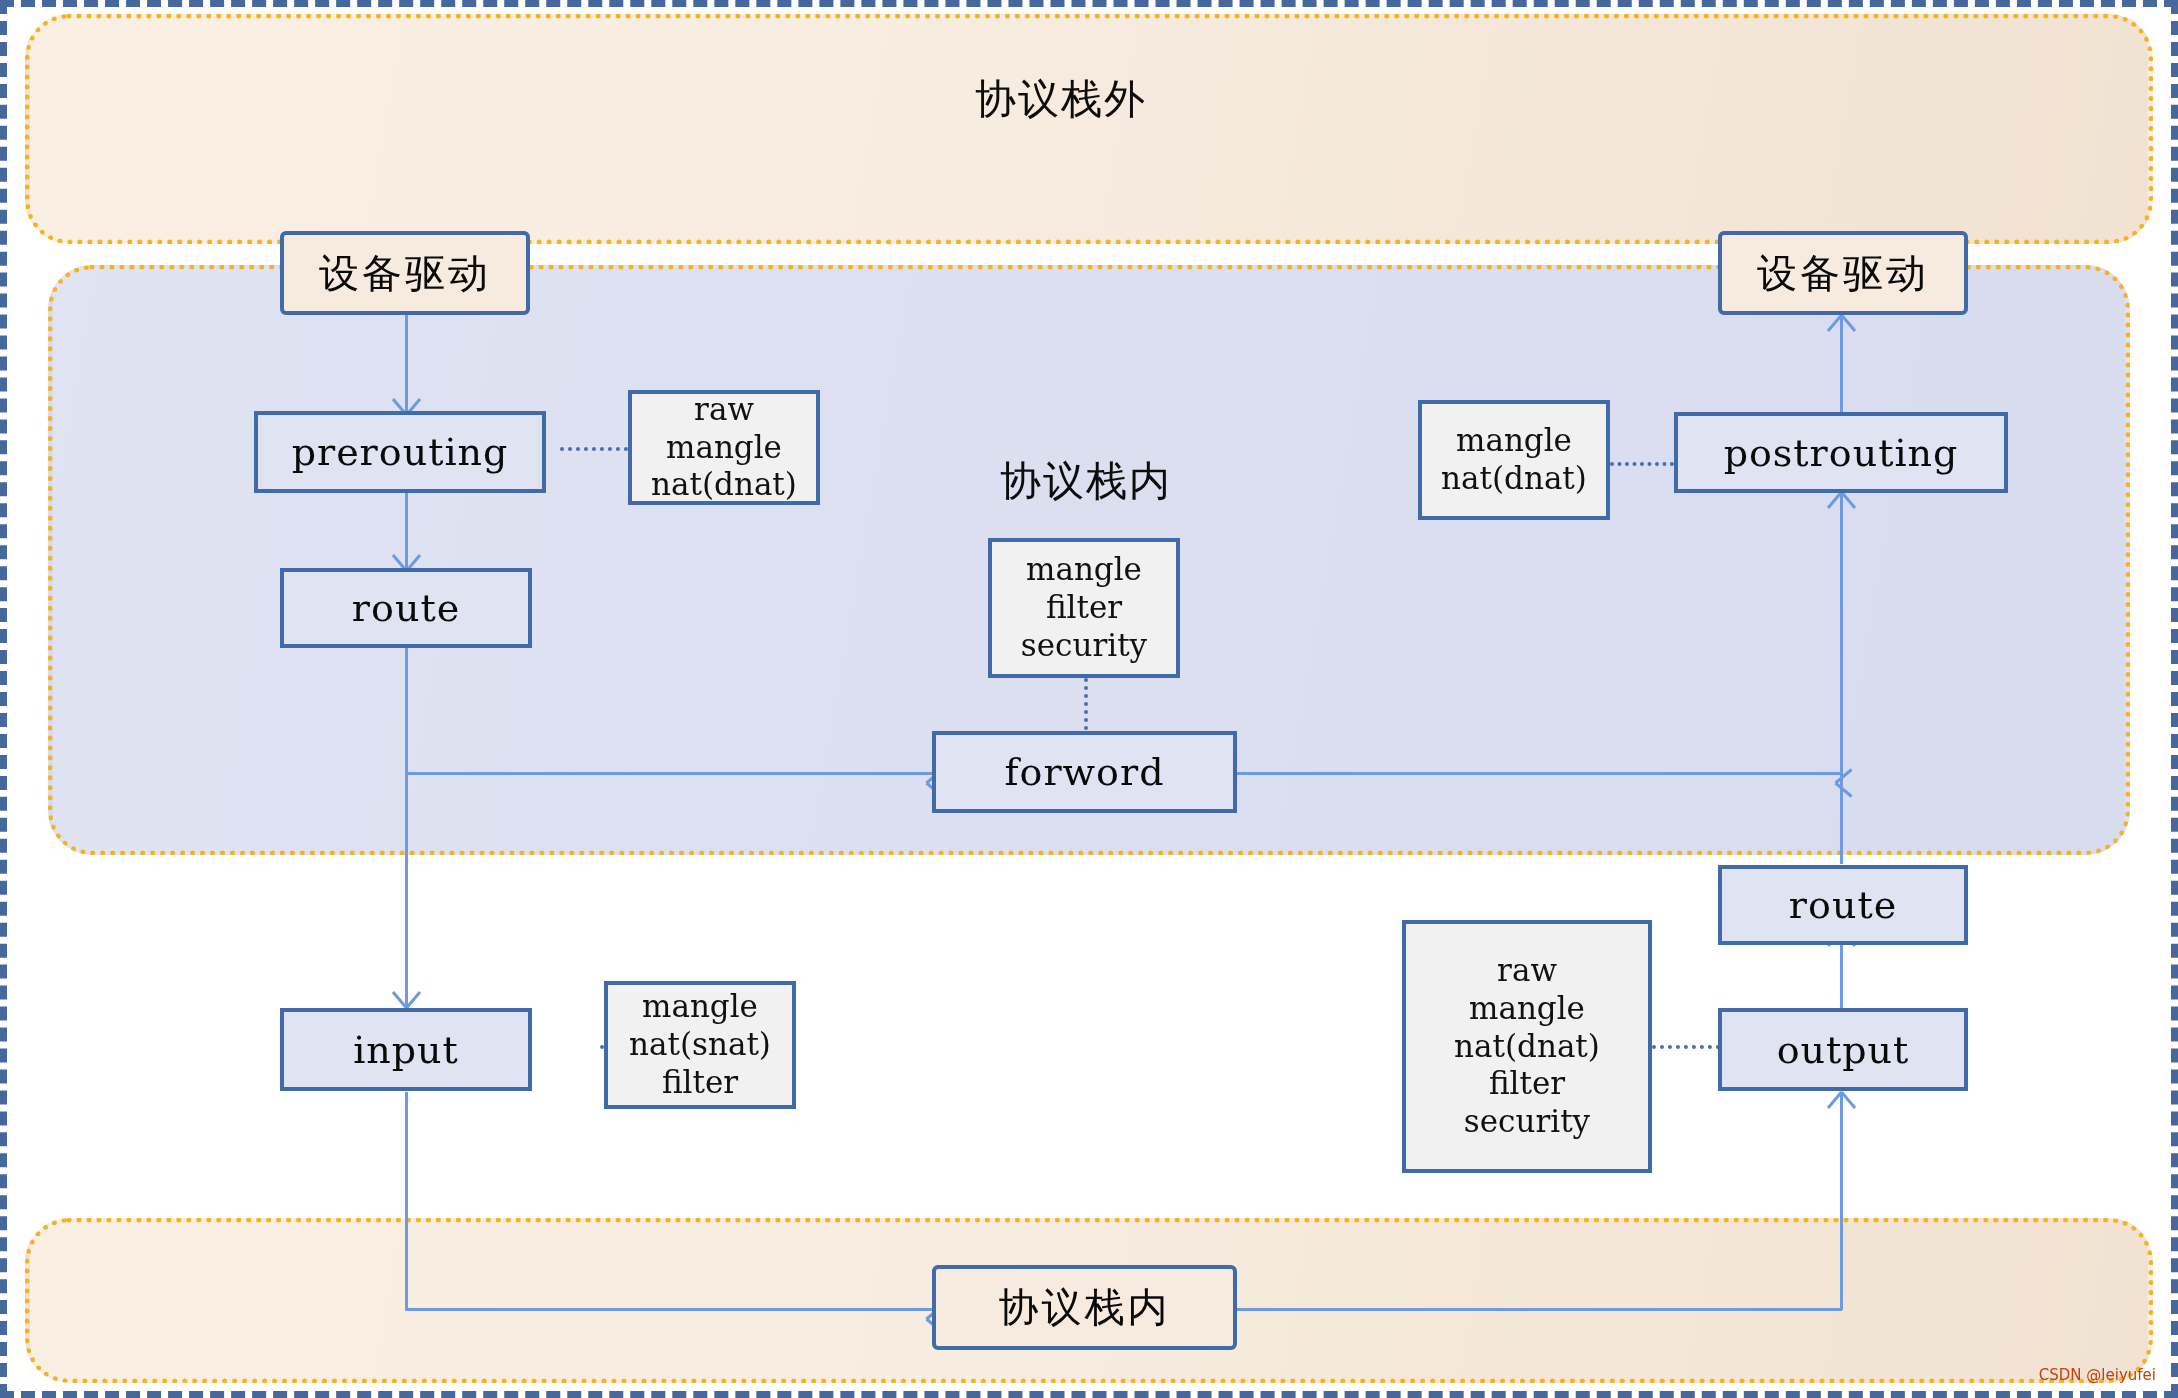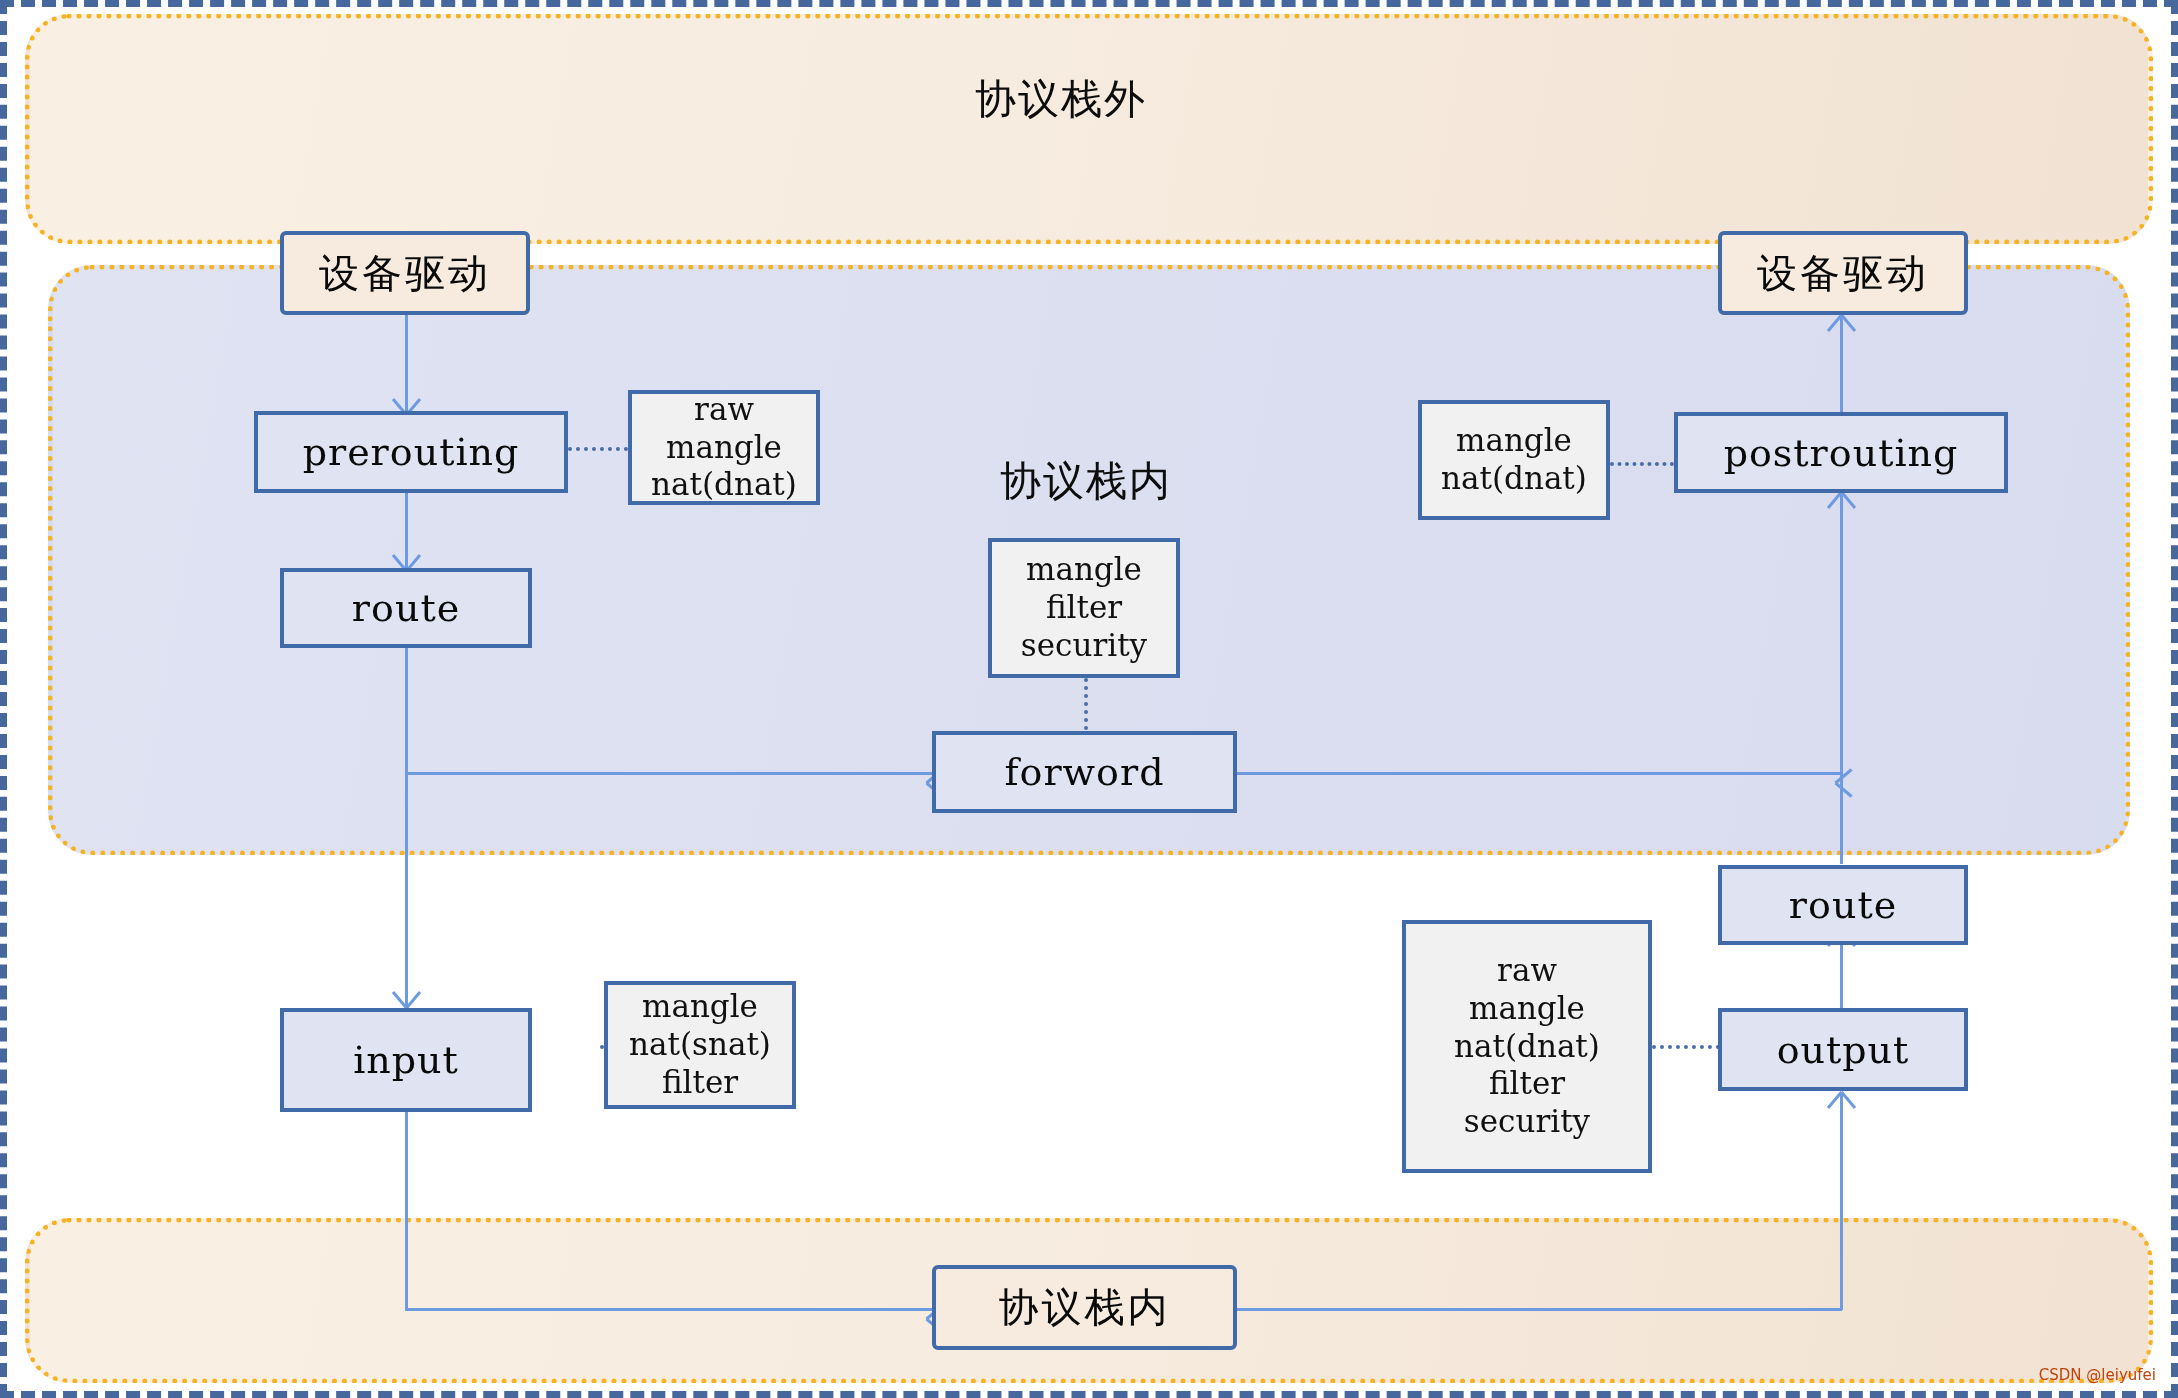"prerouting" div.node { width: 314px -> 292px }
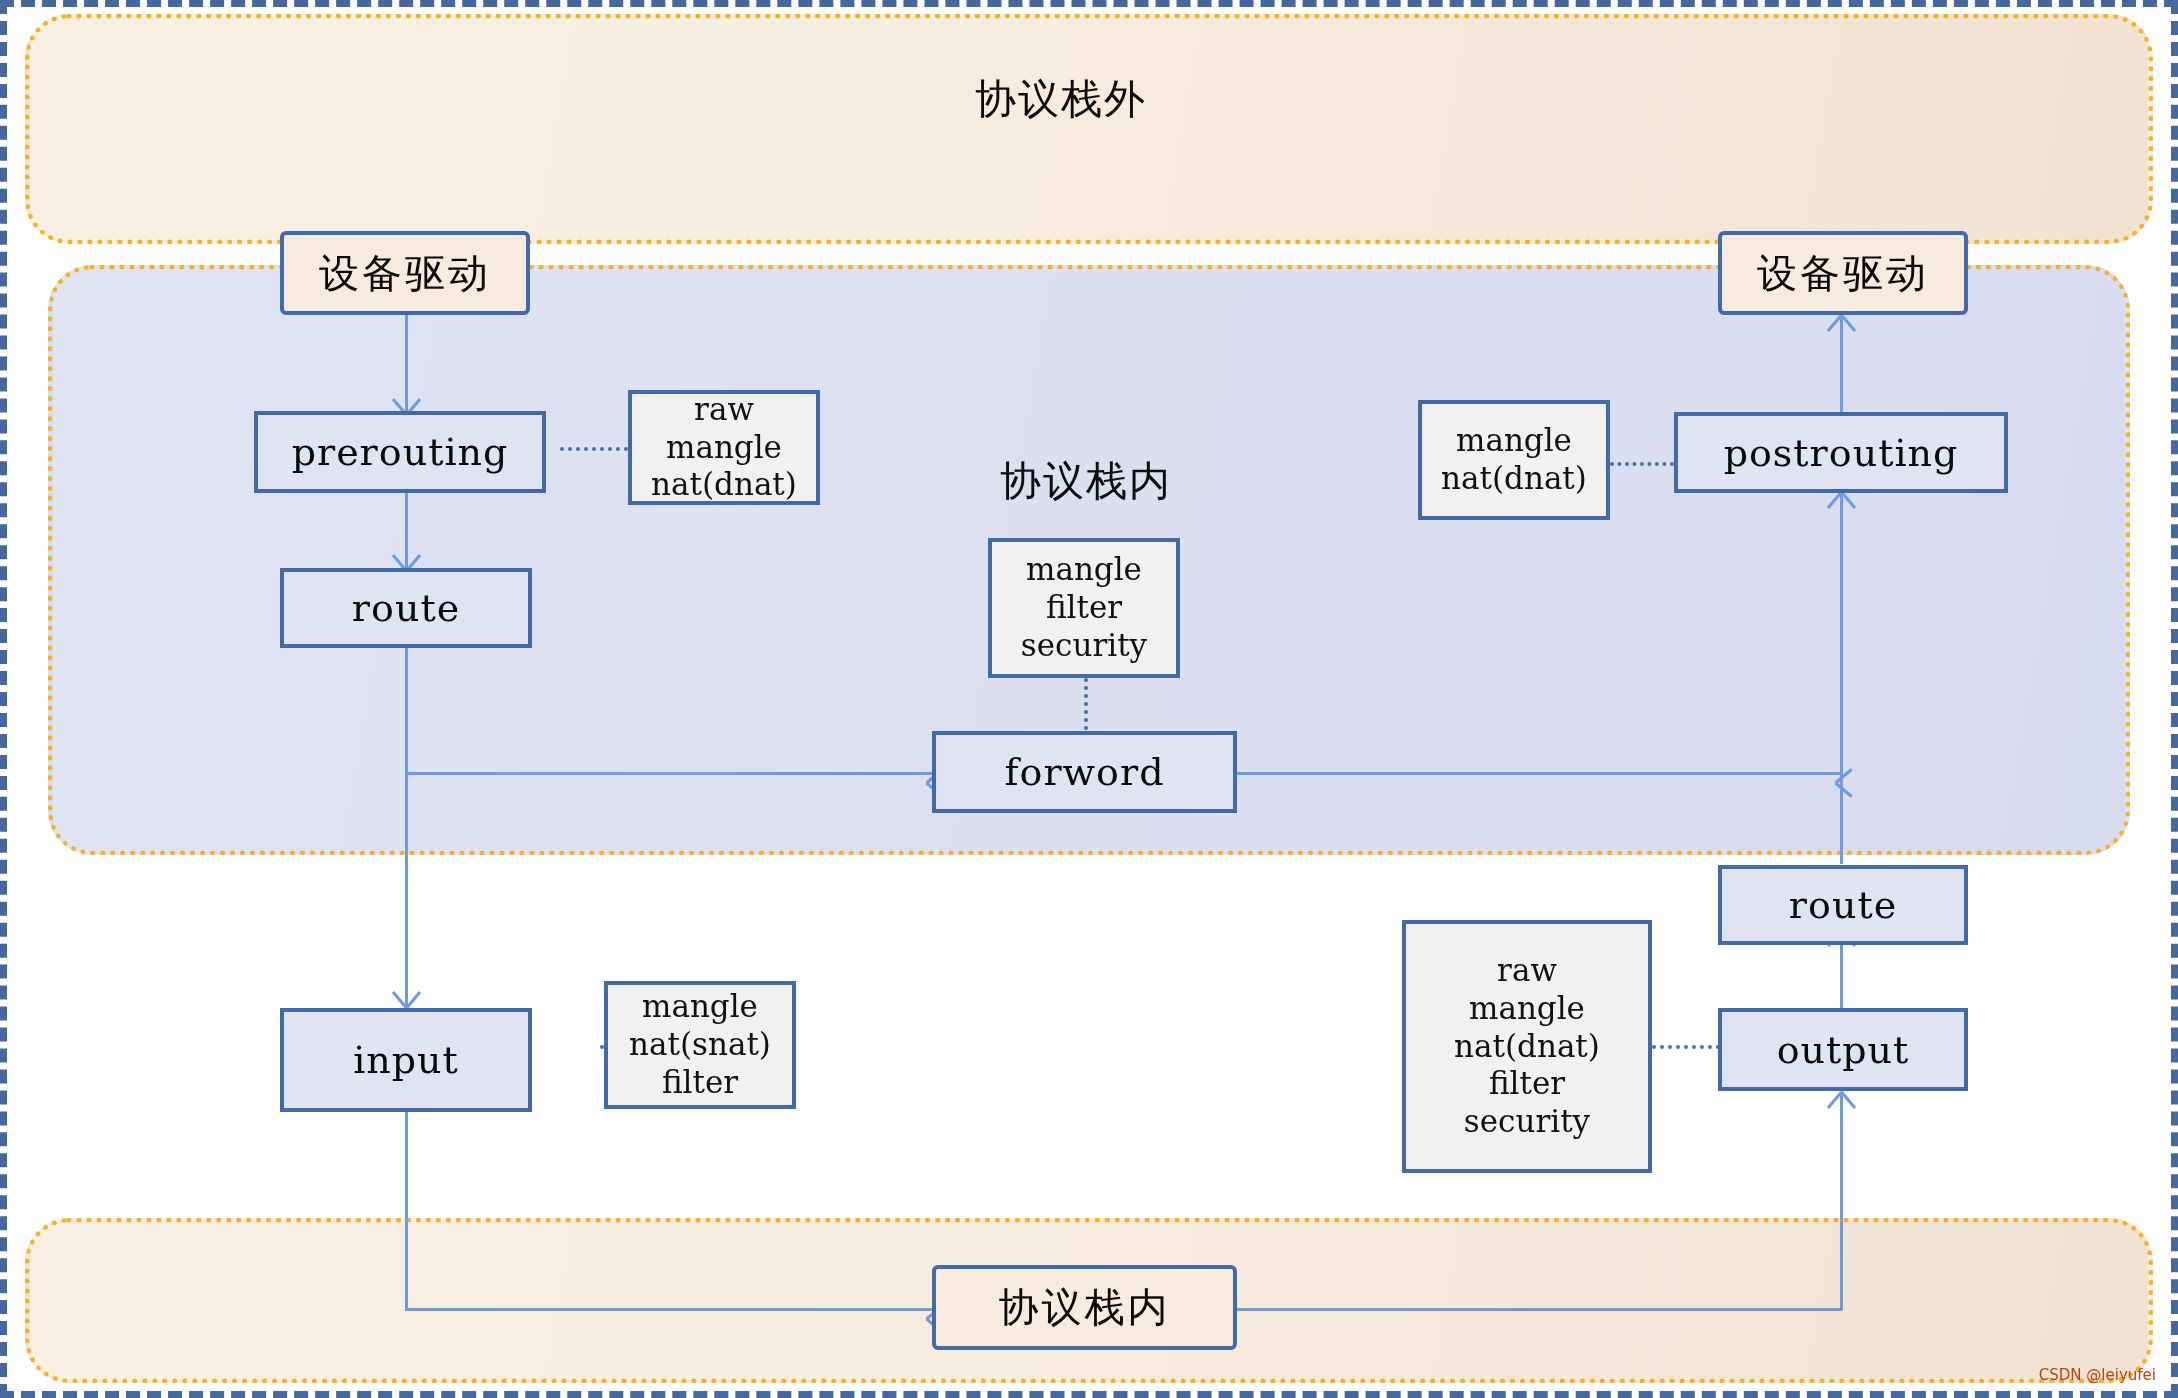"input" div.node { height: 104px -> 83px }
